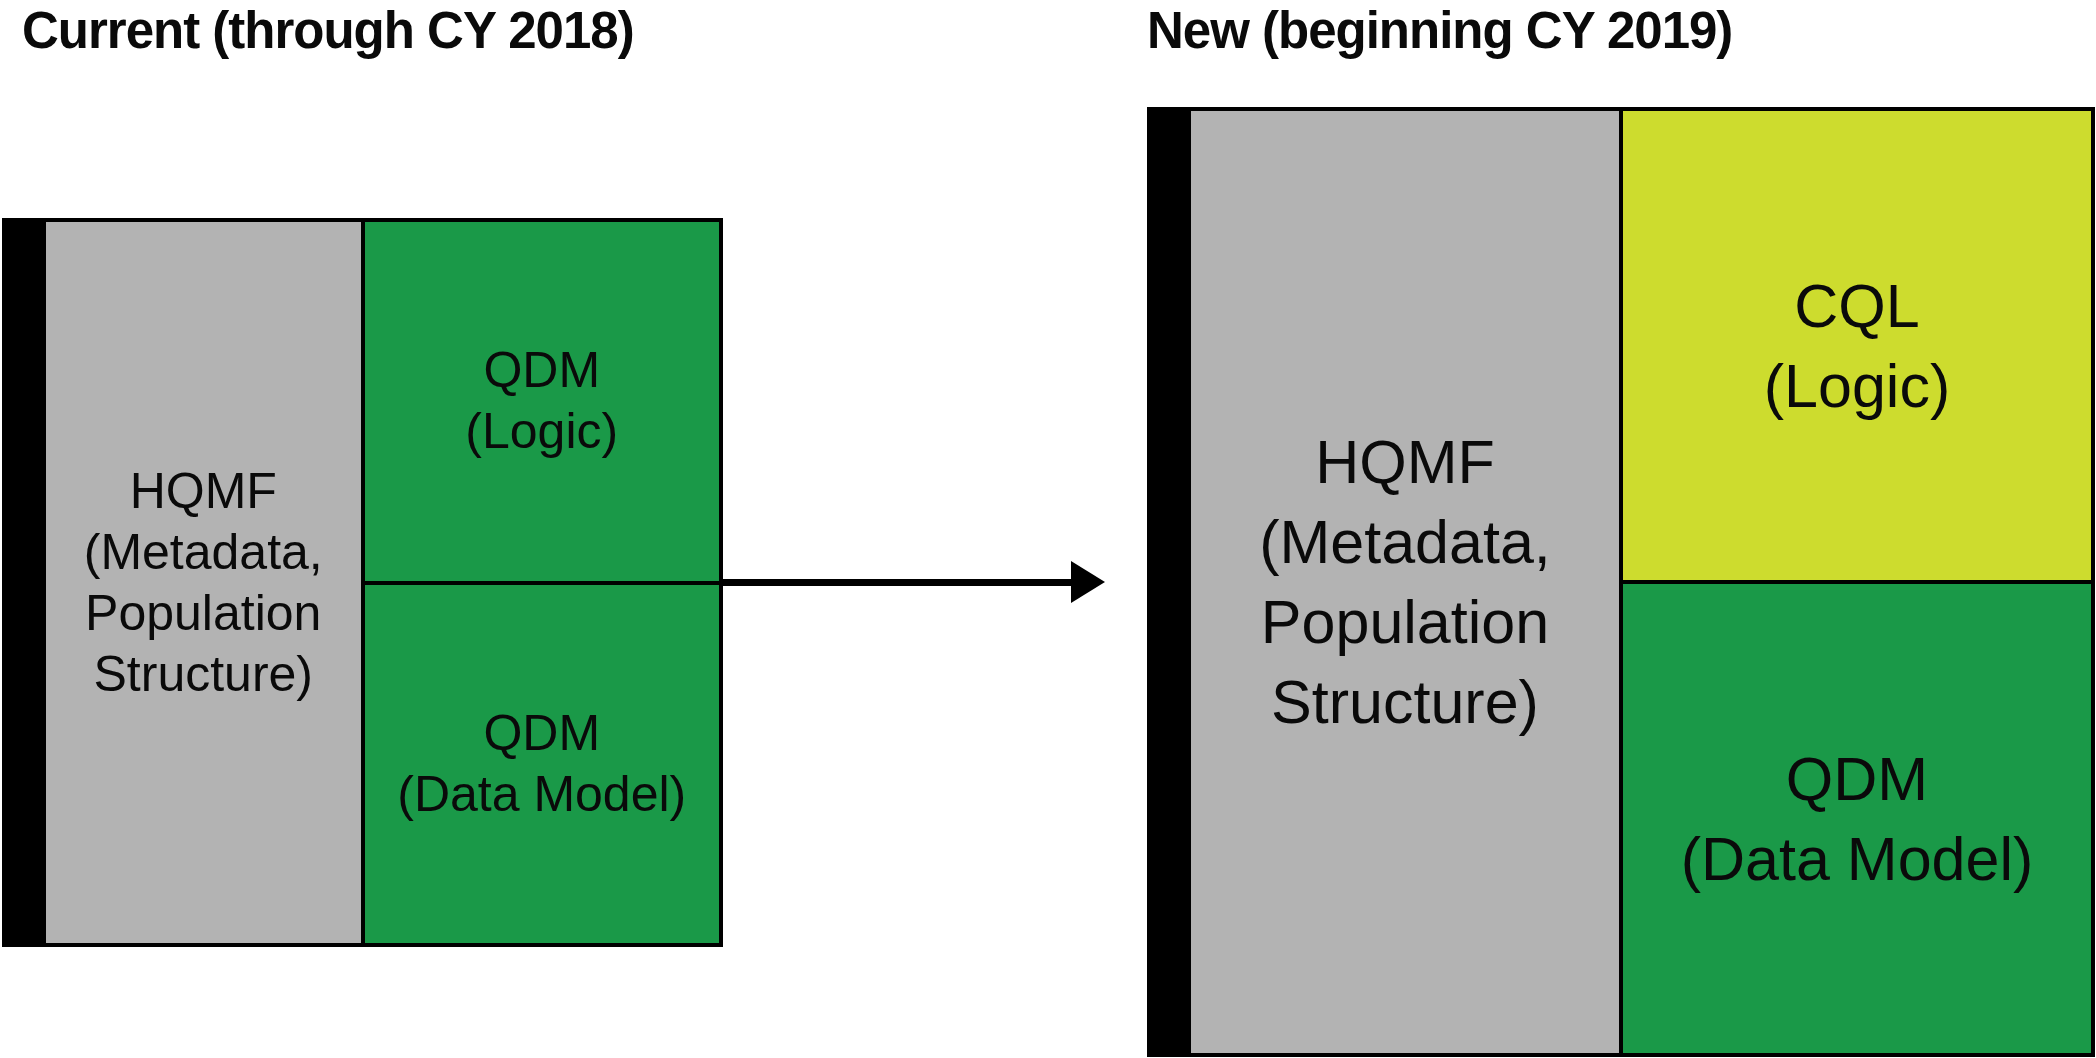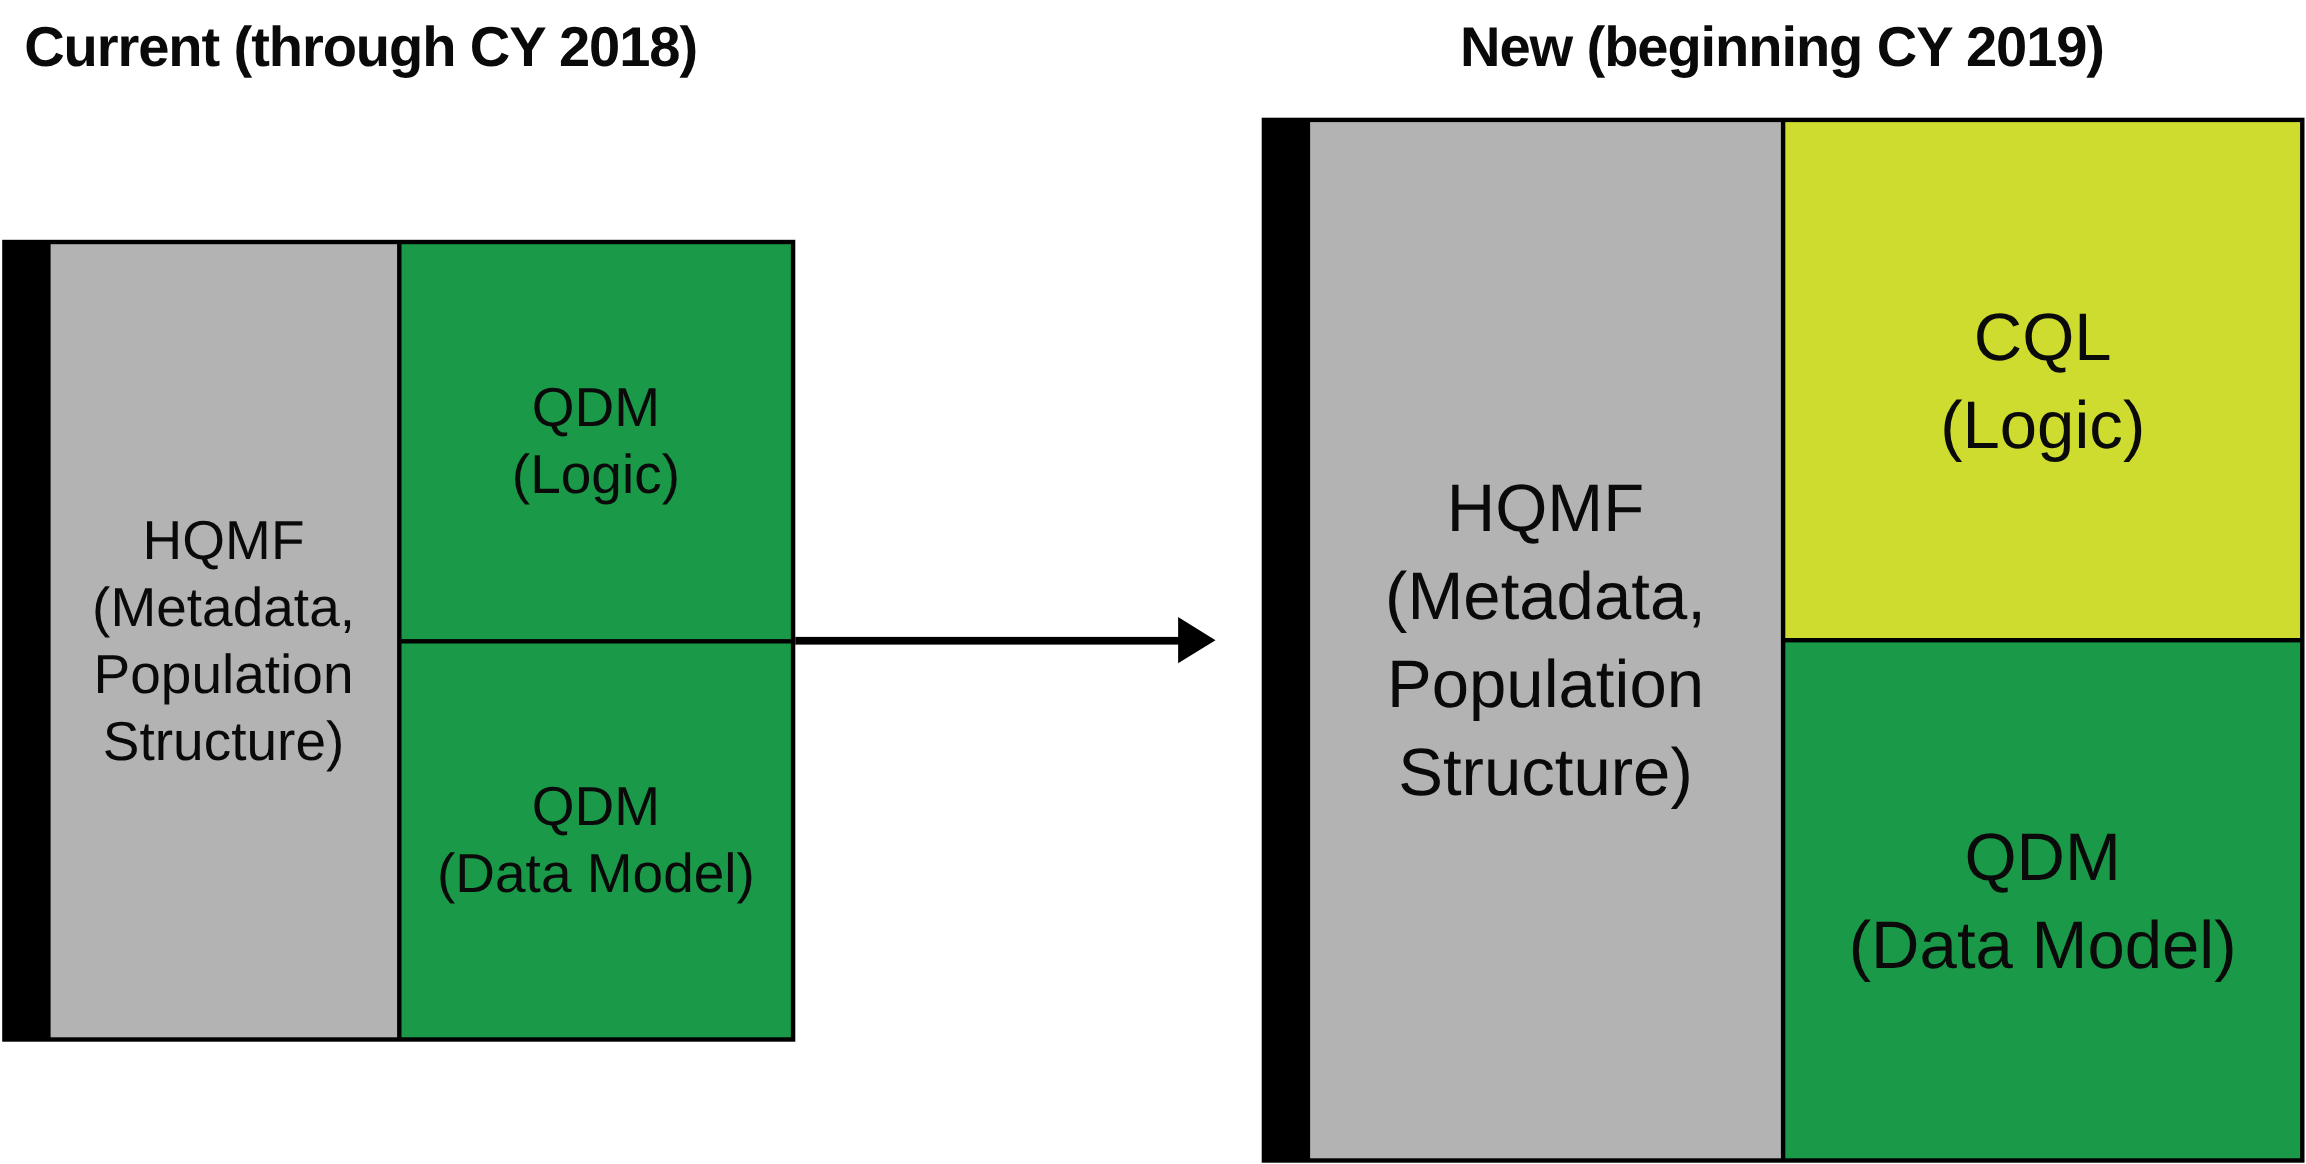"Current (through CY 2018)" .title { top: 12px -> 0 }
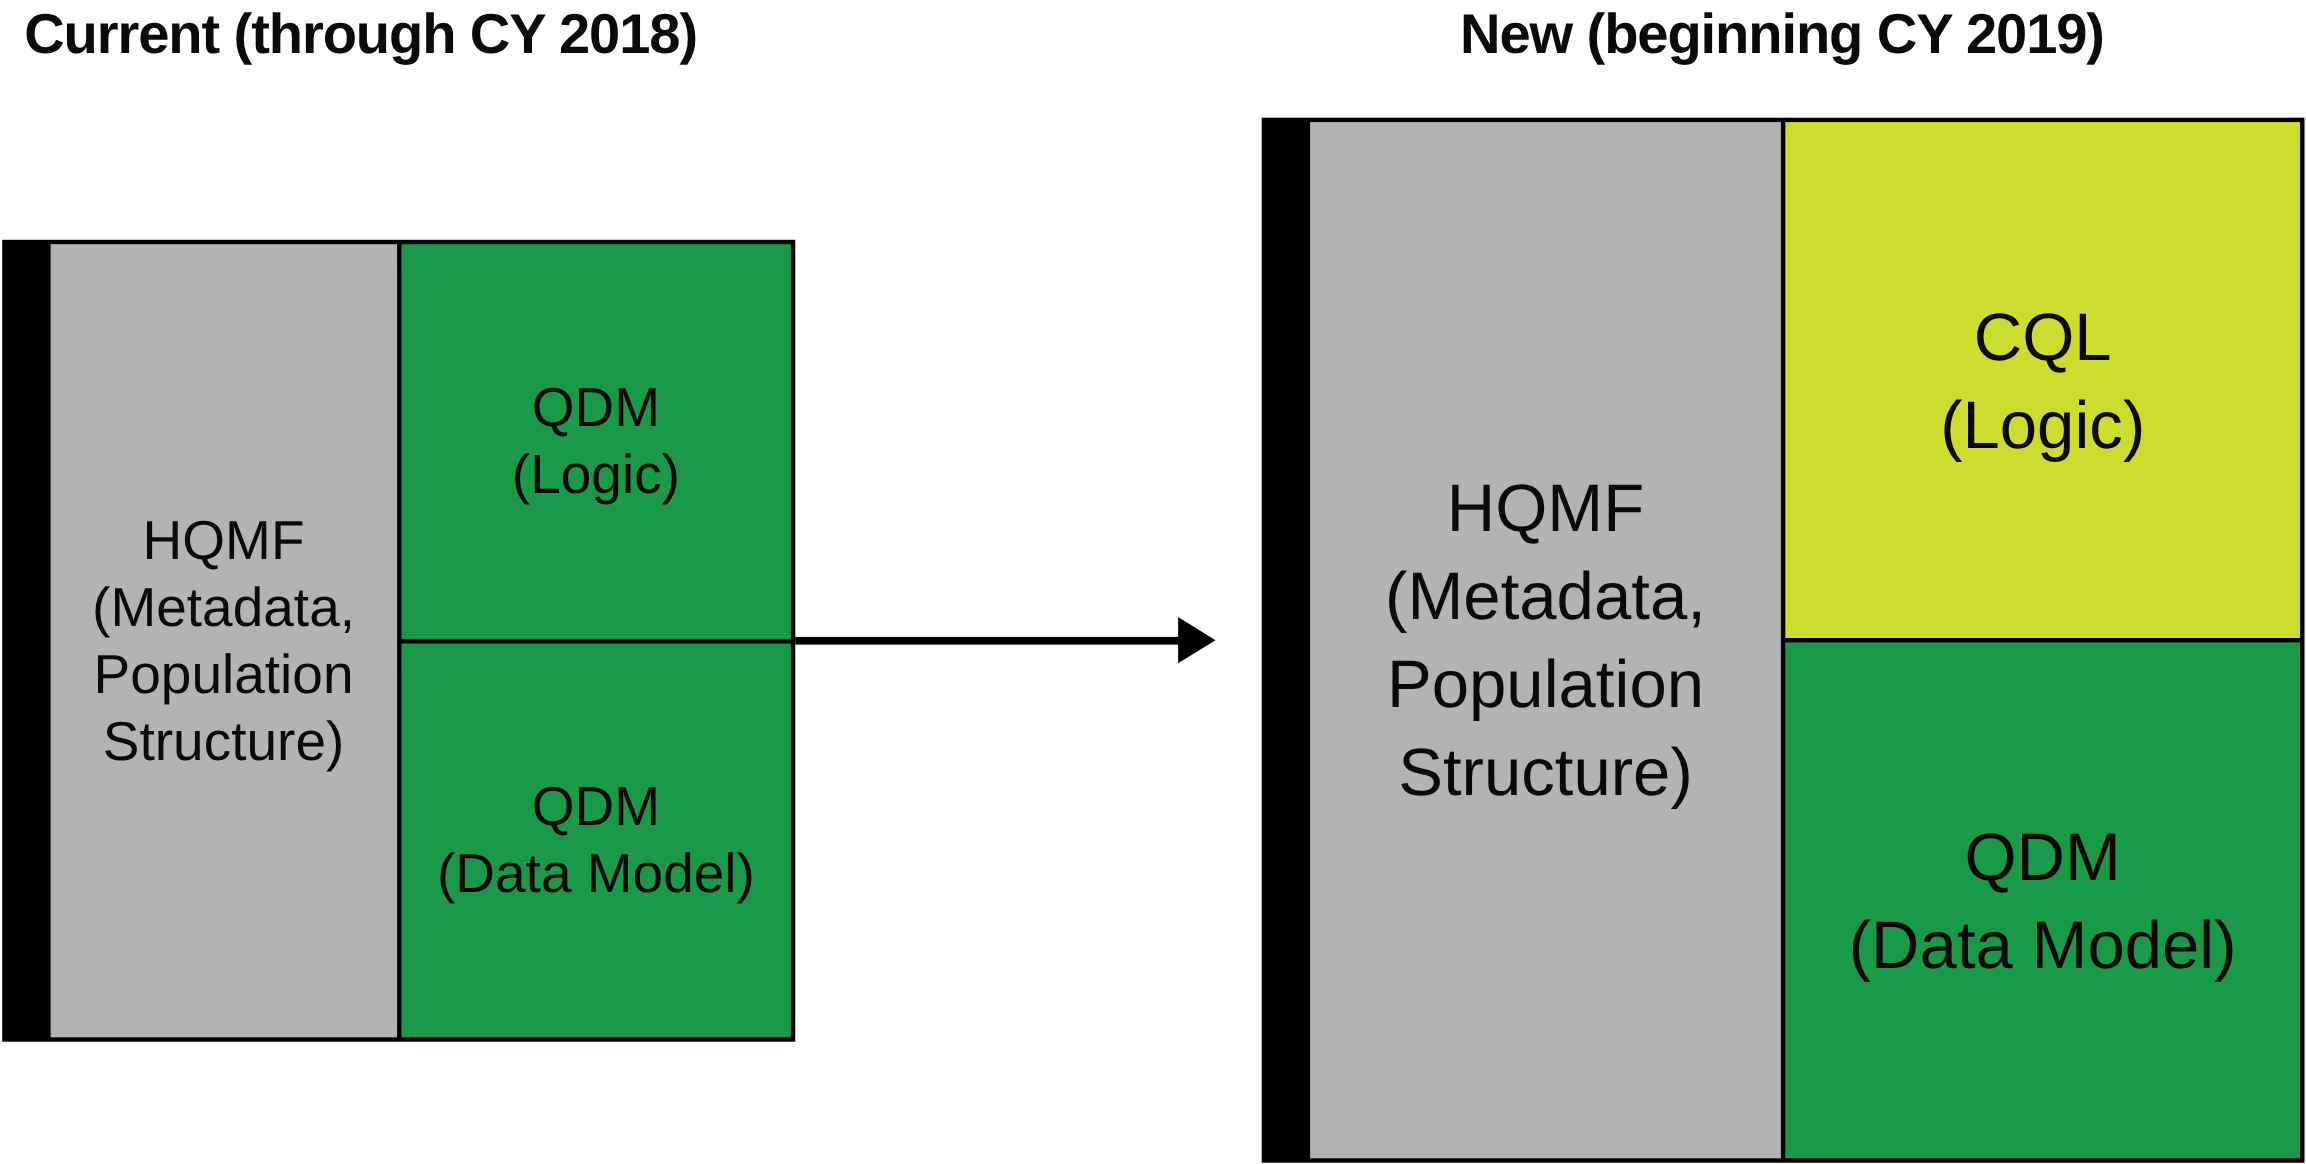"New (beginning CY 2019)" .title-new { text-align: center -> left }
